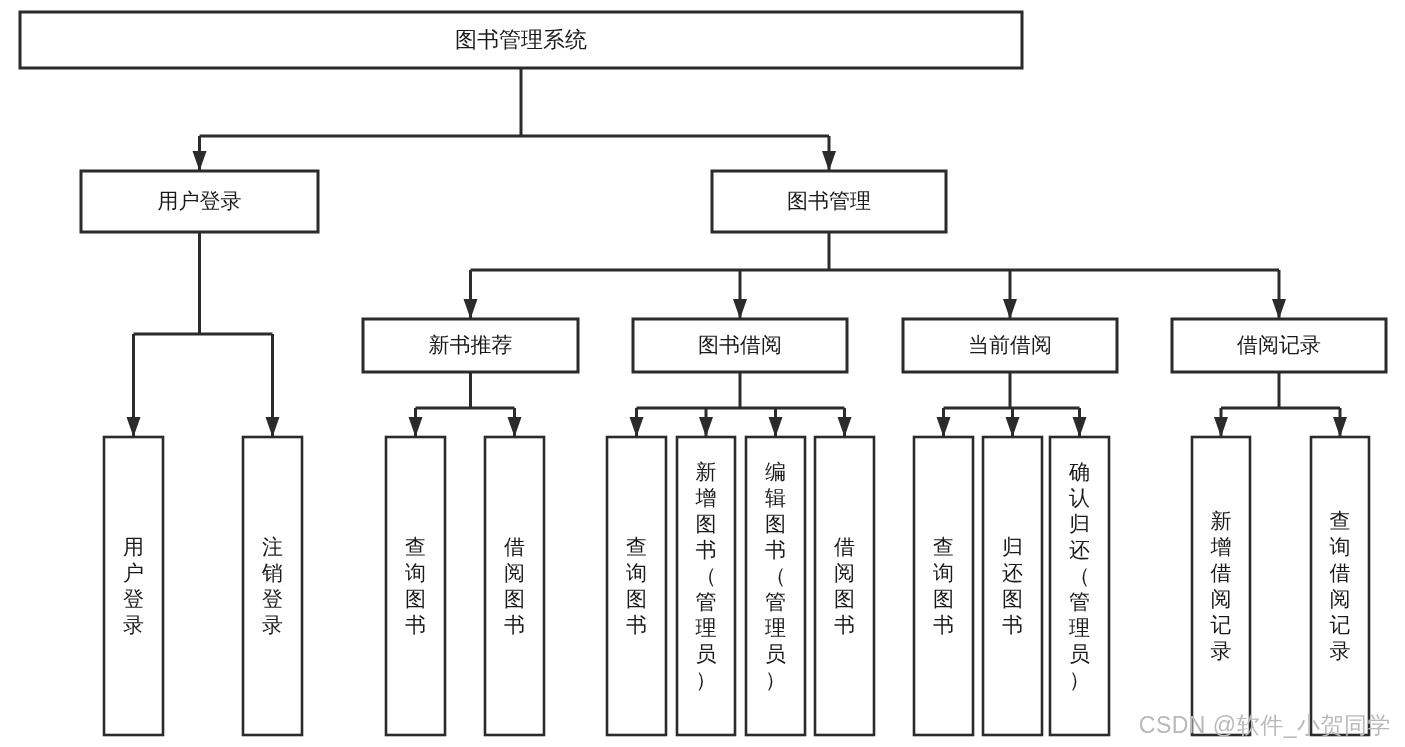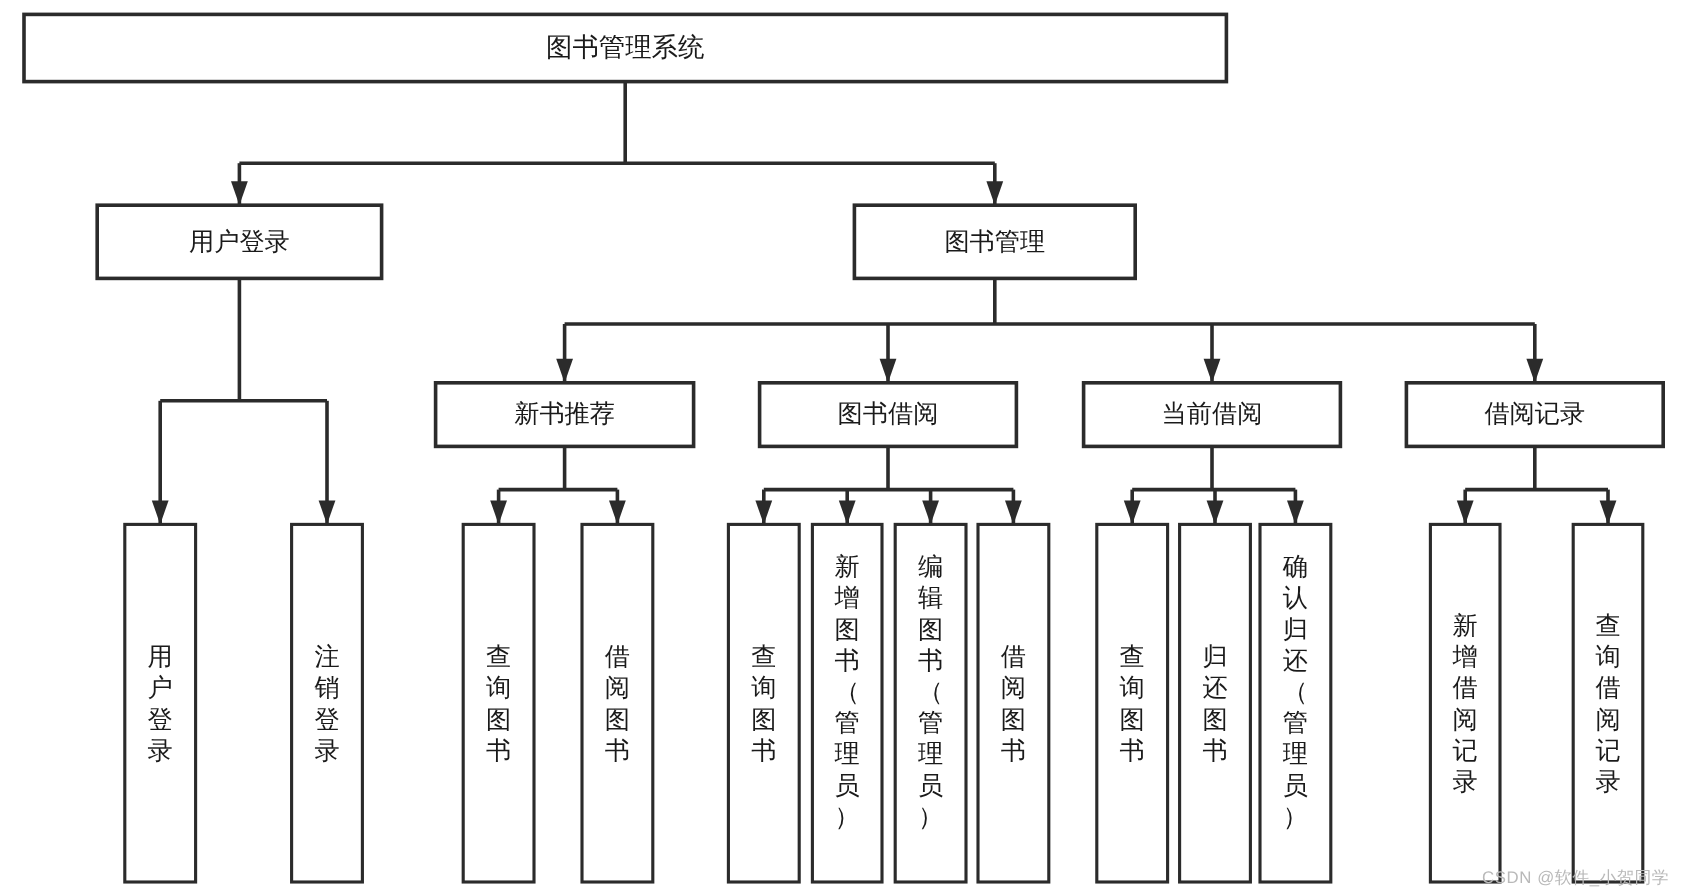"CSDN @软件_小贺同学" .watermark { font-size: 14px -> 23px }
